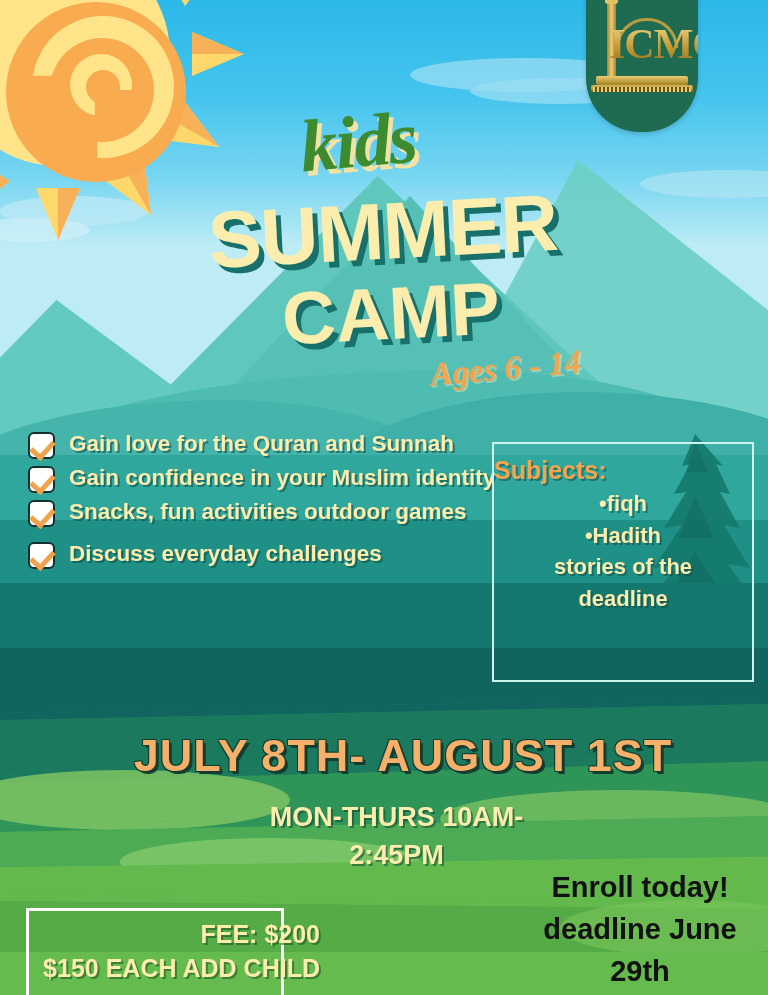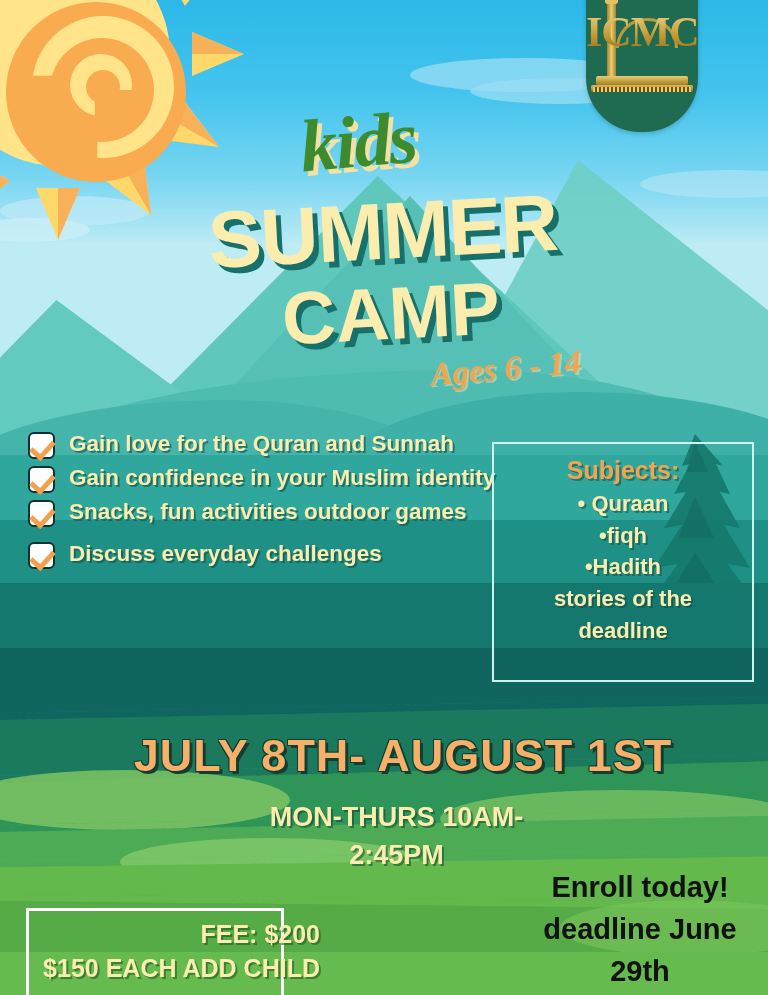"ICMC" .logo .icmc { padding-left: none -> 23px; top: 24px -> 36px }
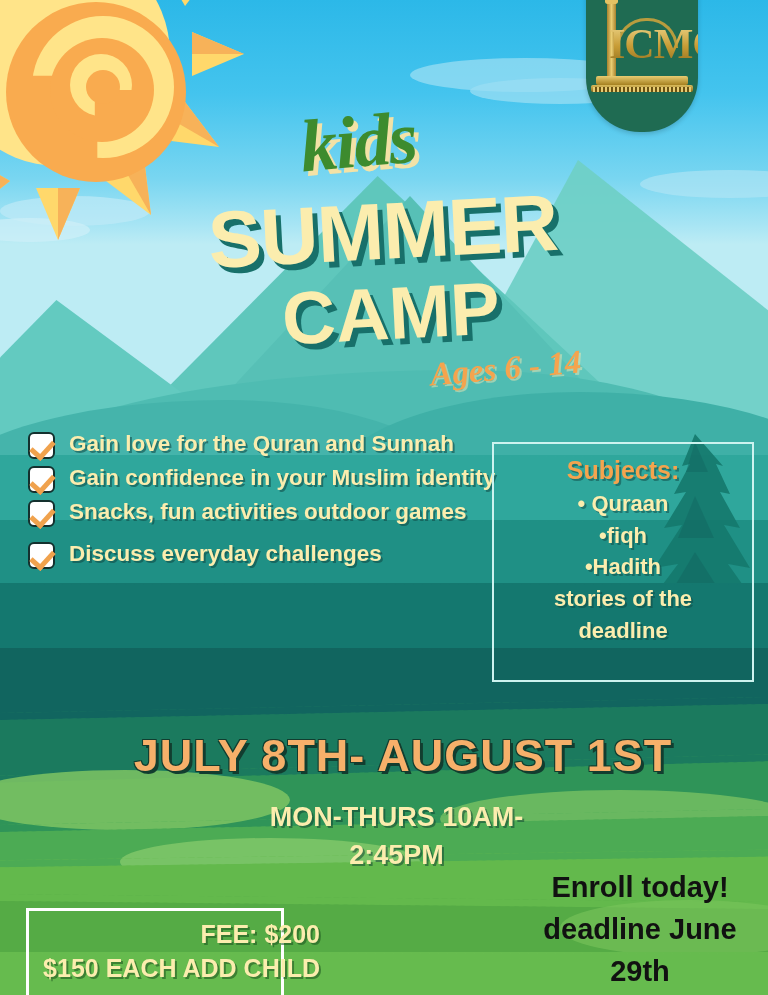"Subjects:" .subjects .sj-title { text-align: center -> left }
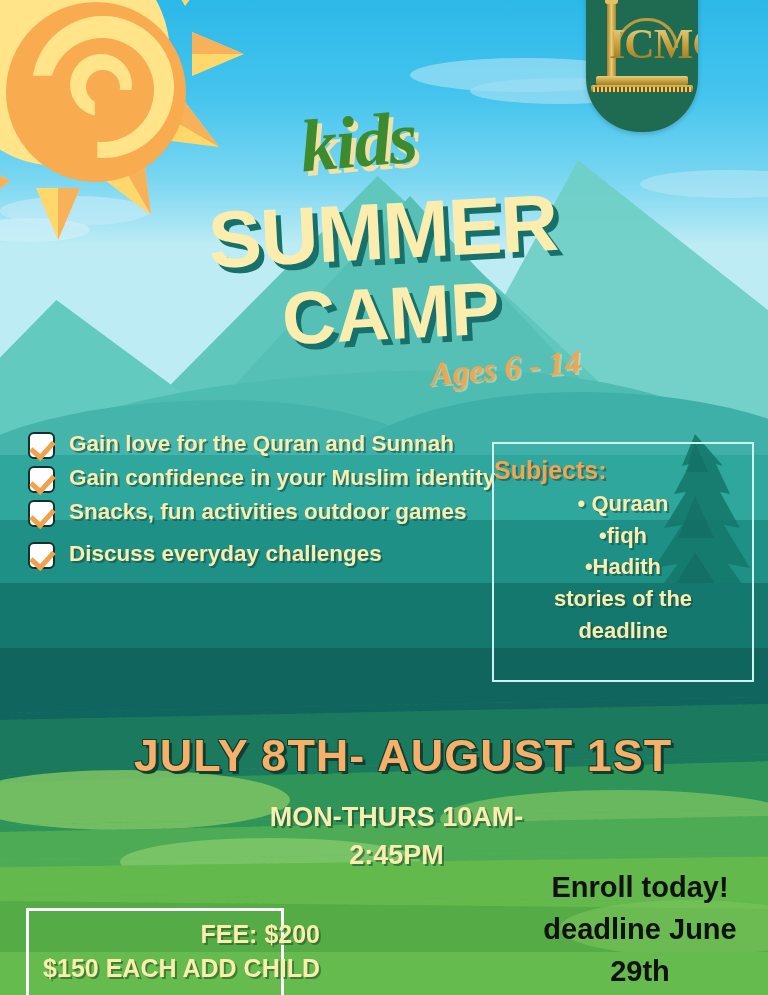"• Quraan" li { html: <li>• Quraan</li> -> none }
